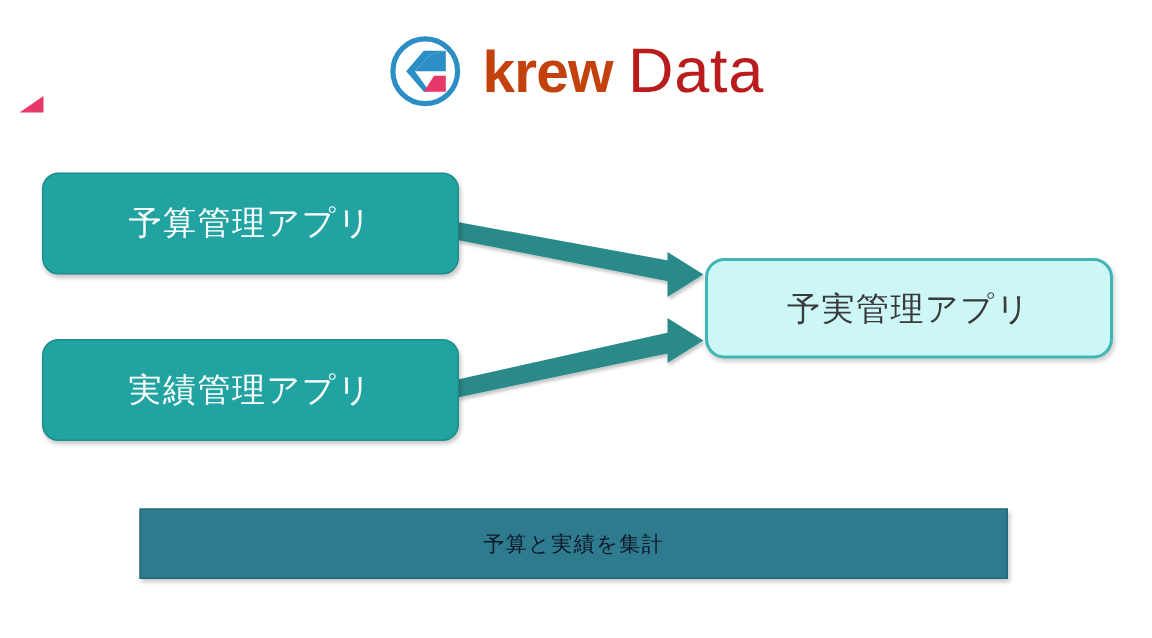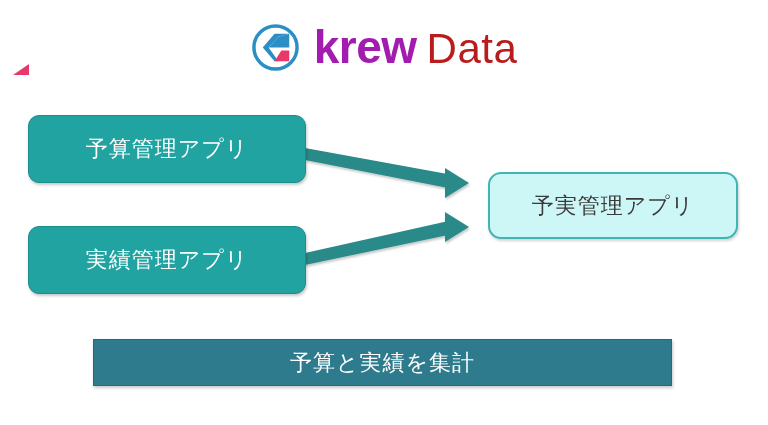"krew" .word-krew { color: #a21caf -> #c2410c; font-size: 46px -> 39px }
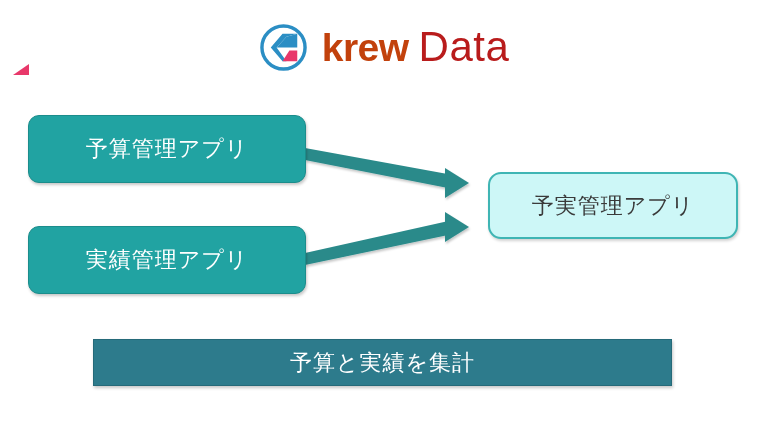"予実管理アプリ" #node-variance-app { left: 488px -> 470px; width: 250px -> 272px }
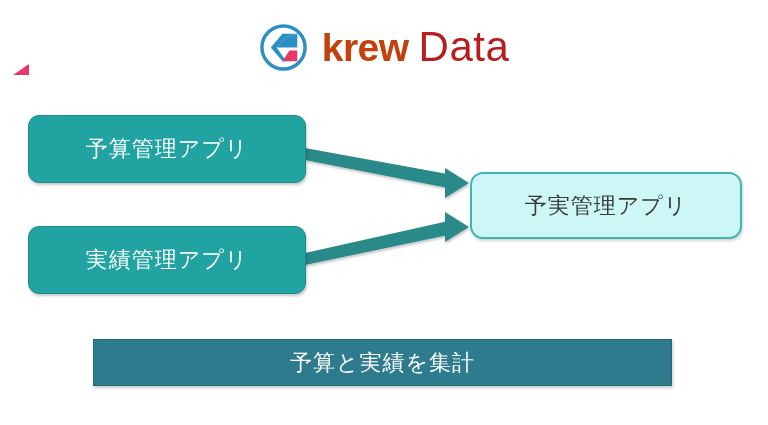"予算と実績を集計" #caption-bar { color: #ffffff -> #0f172a; font-size: 22px -> 14px }
